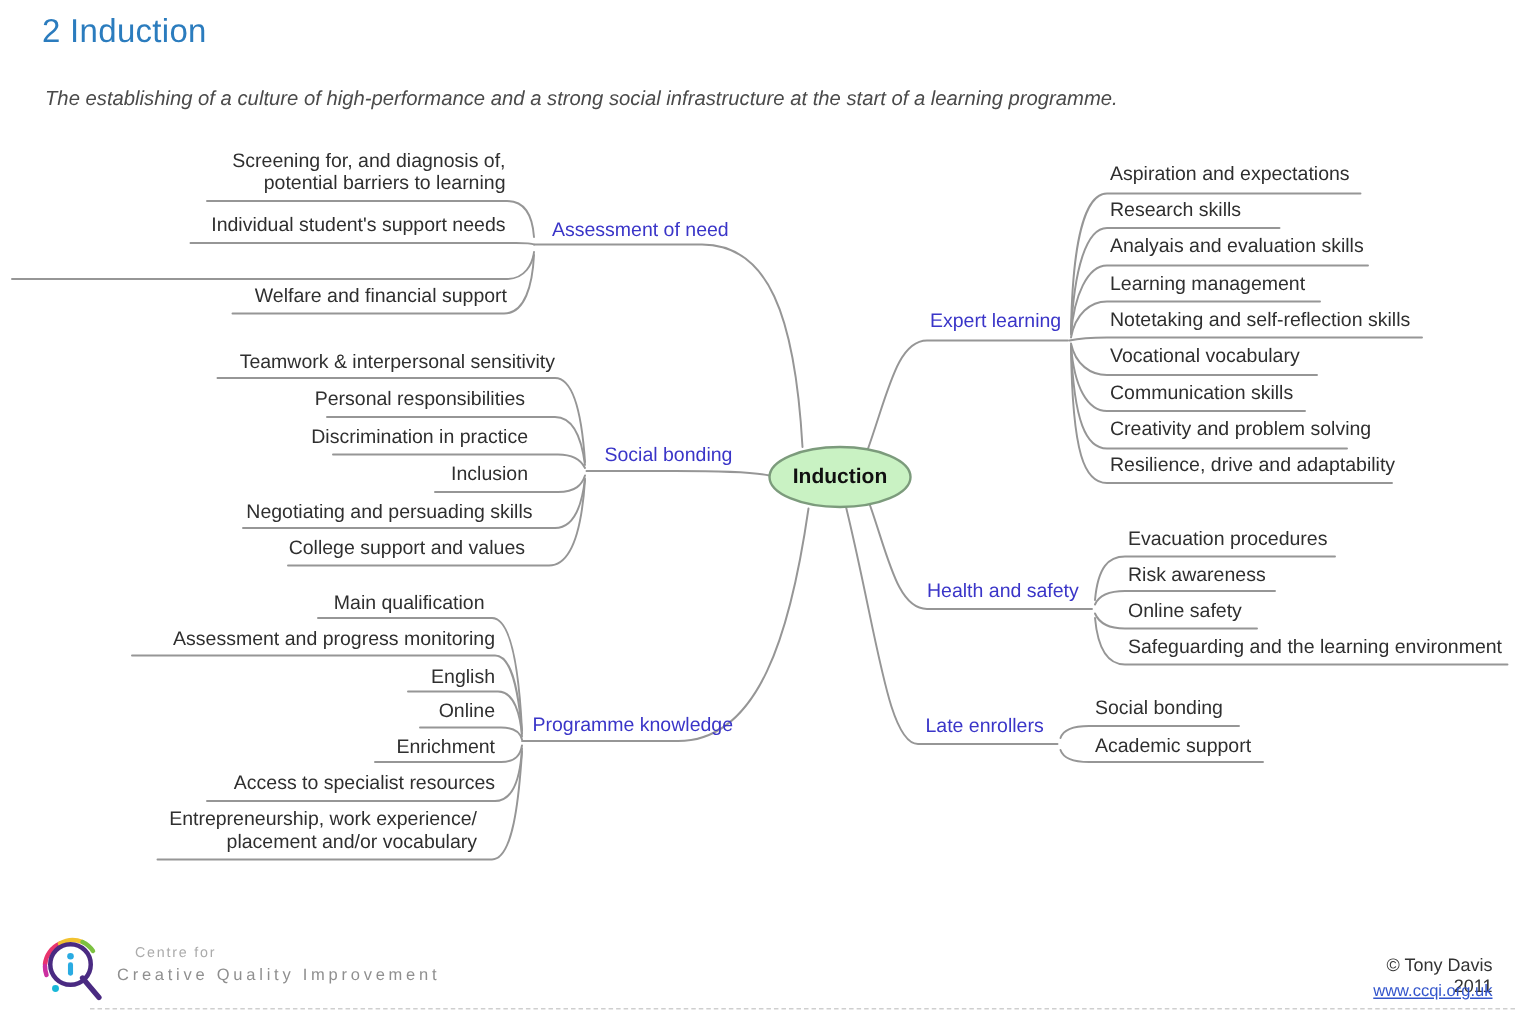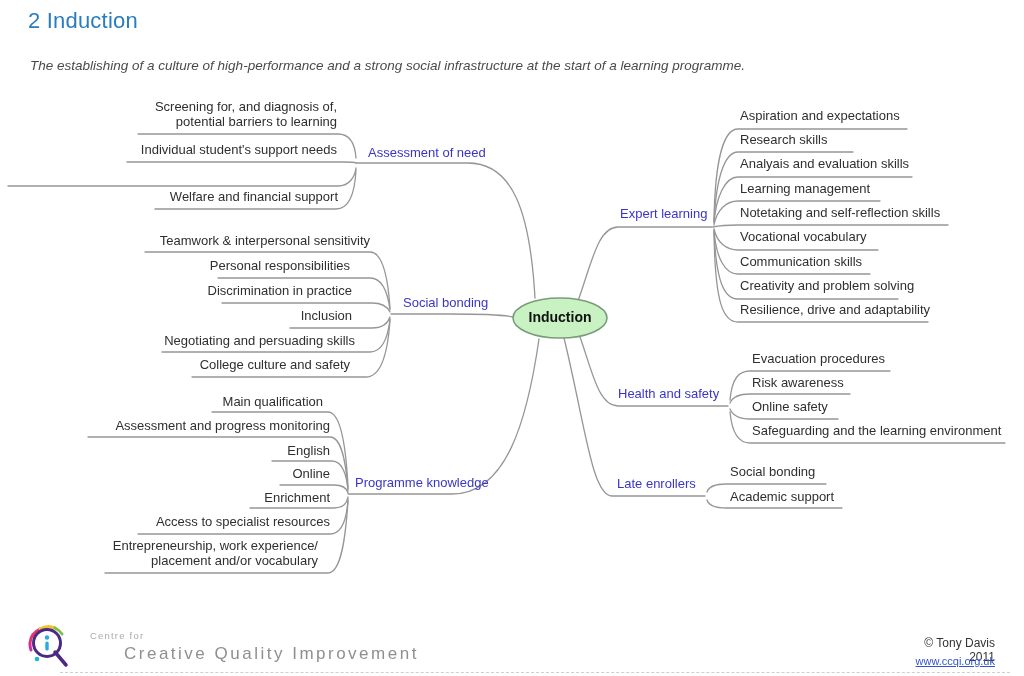"College culture and safety" div.leaf { text: culture and safety -> support and values }
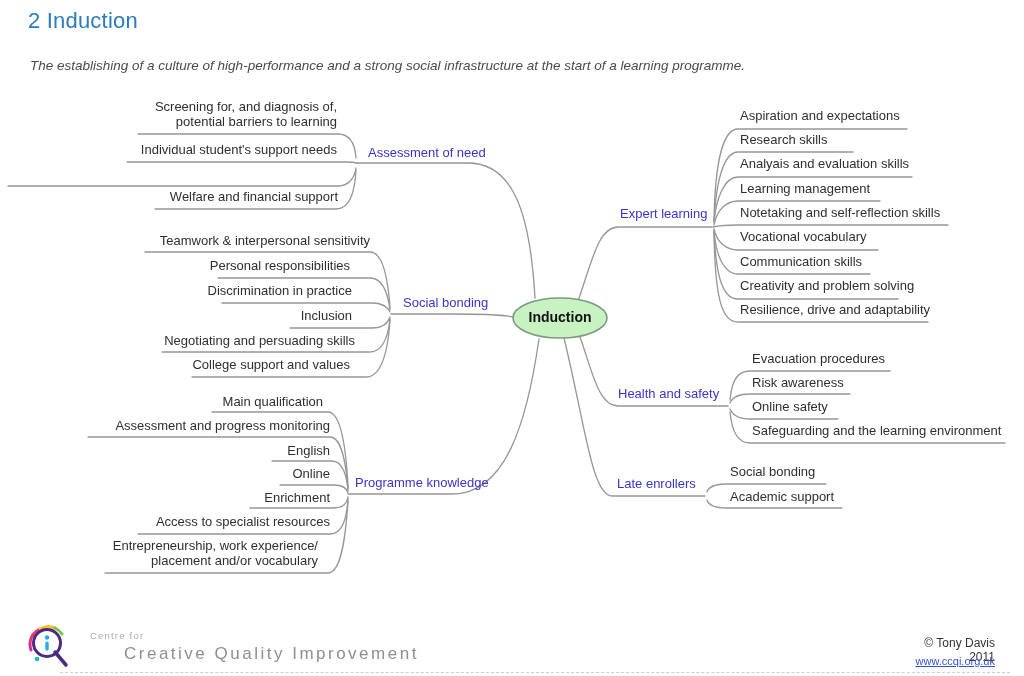"Creative Quality Improvement" .footer-logo-text { font-size: 17px -> 11px; margin-left: 46px -> none }
